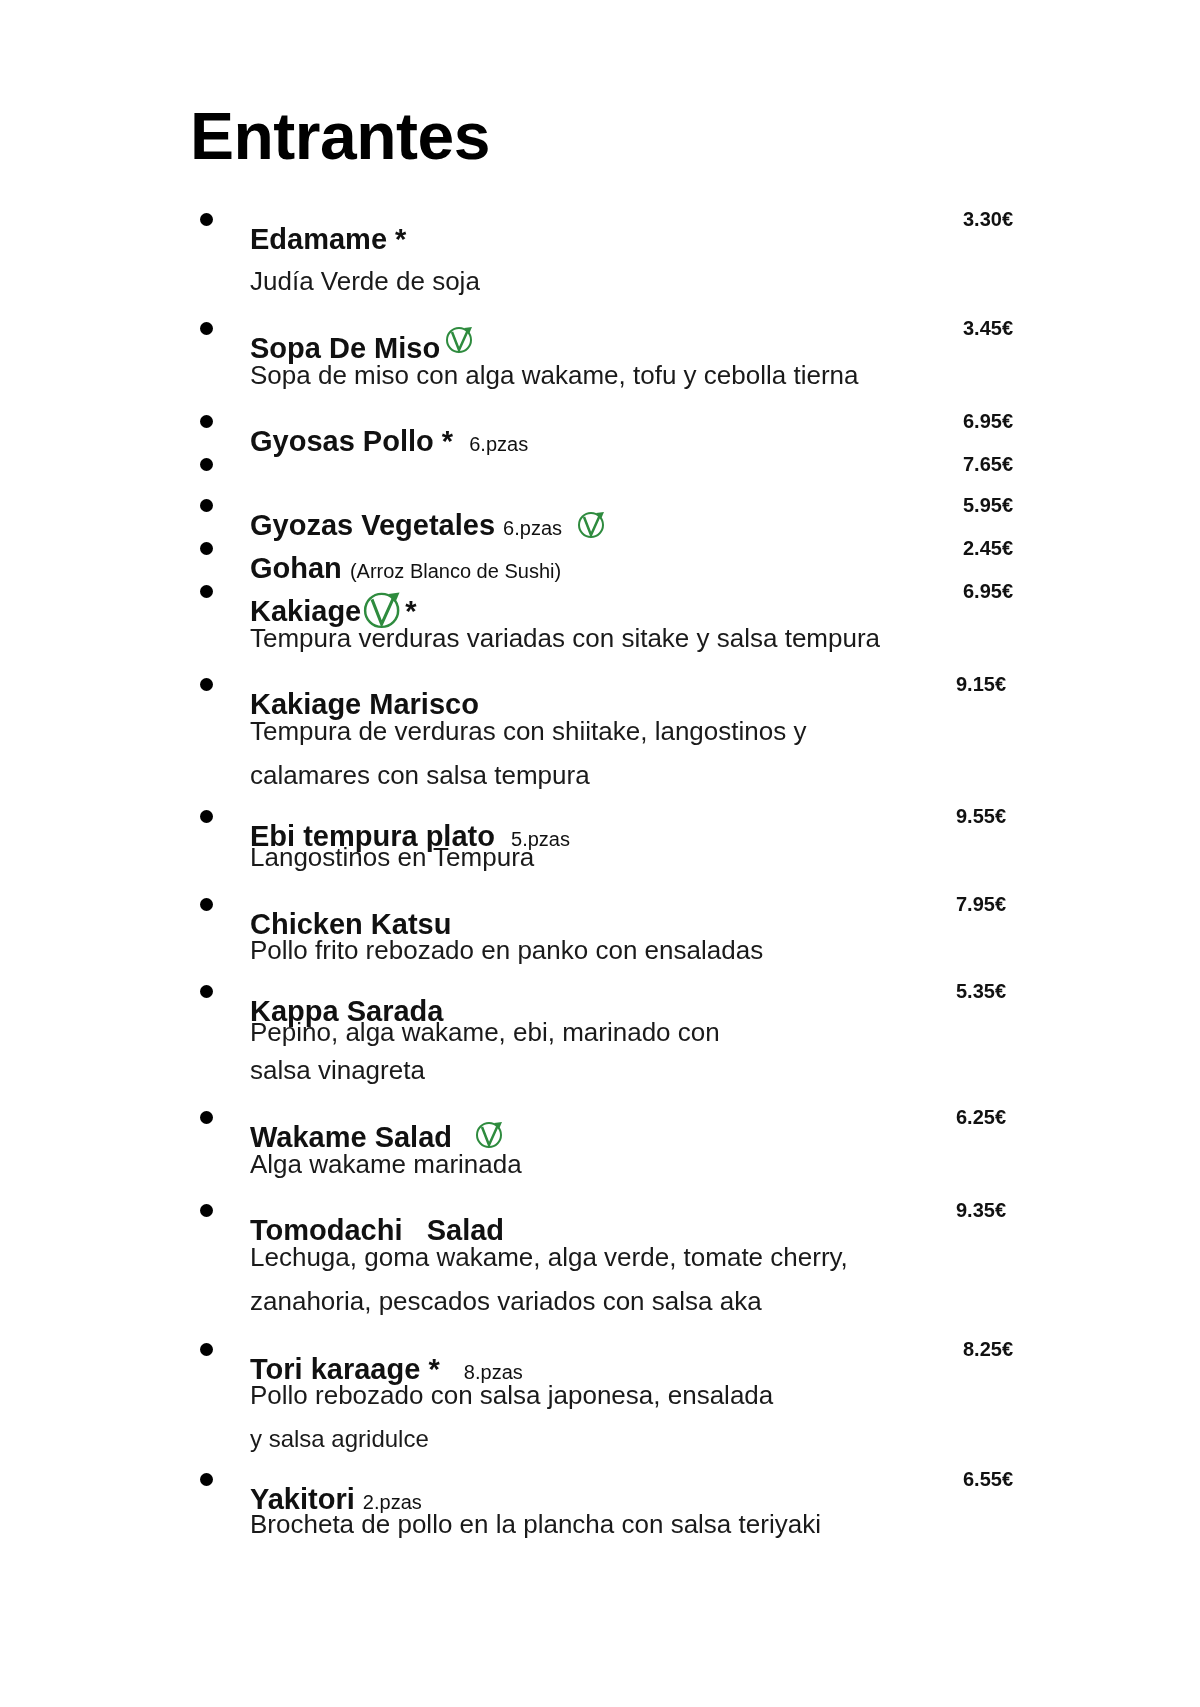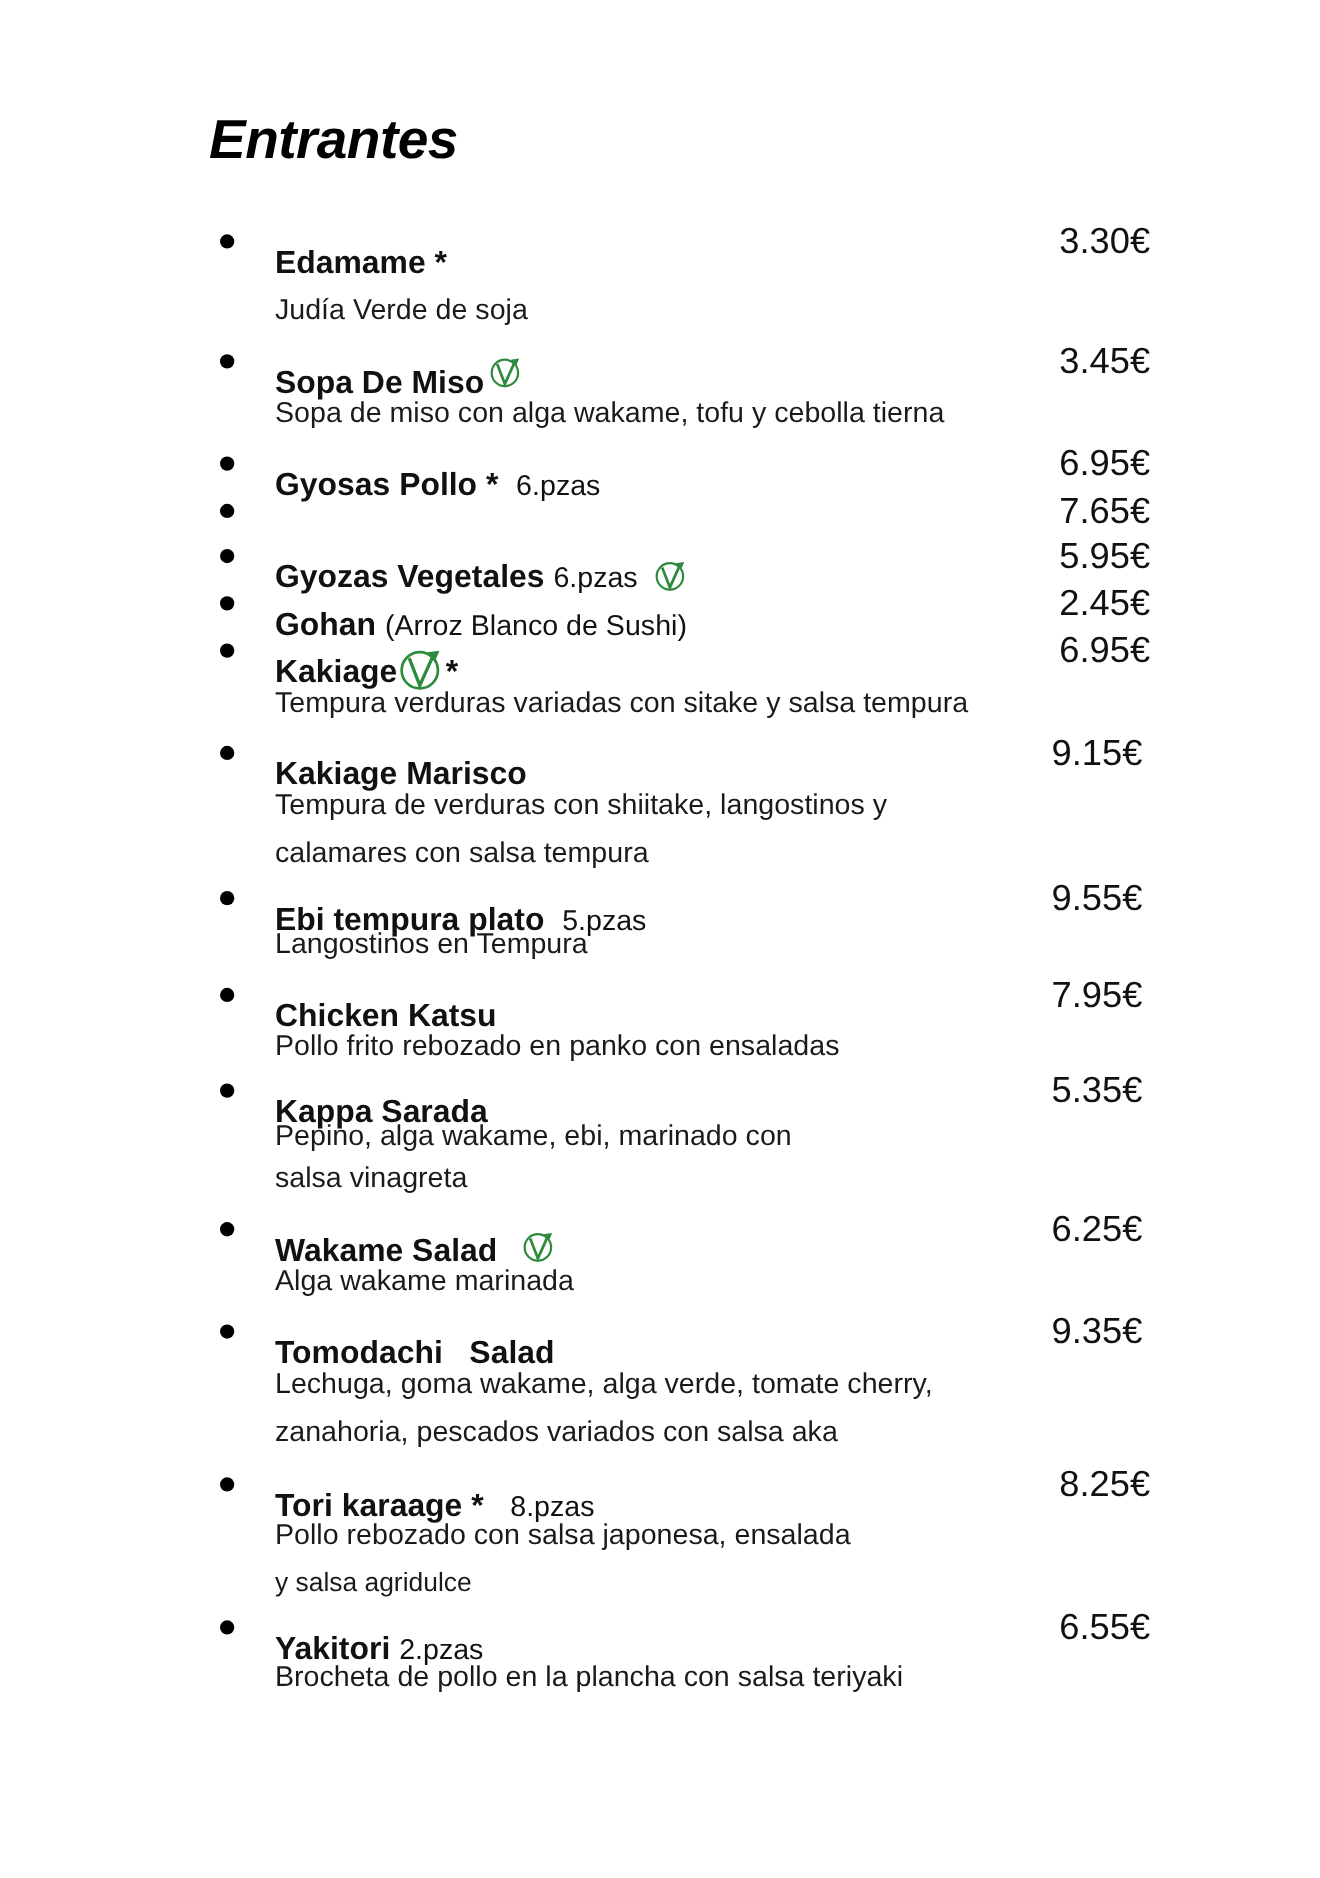"Entrantes" .title { font-size: 50px -> 66px; font-style: italic -> none }
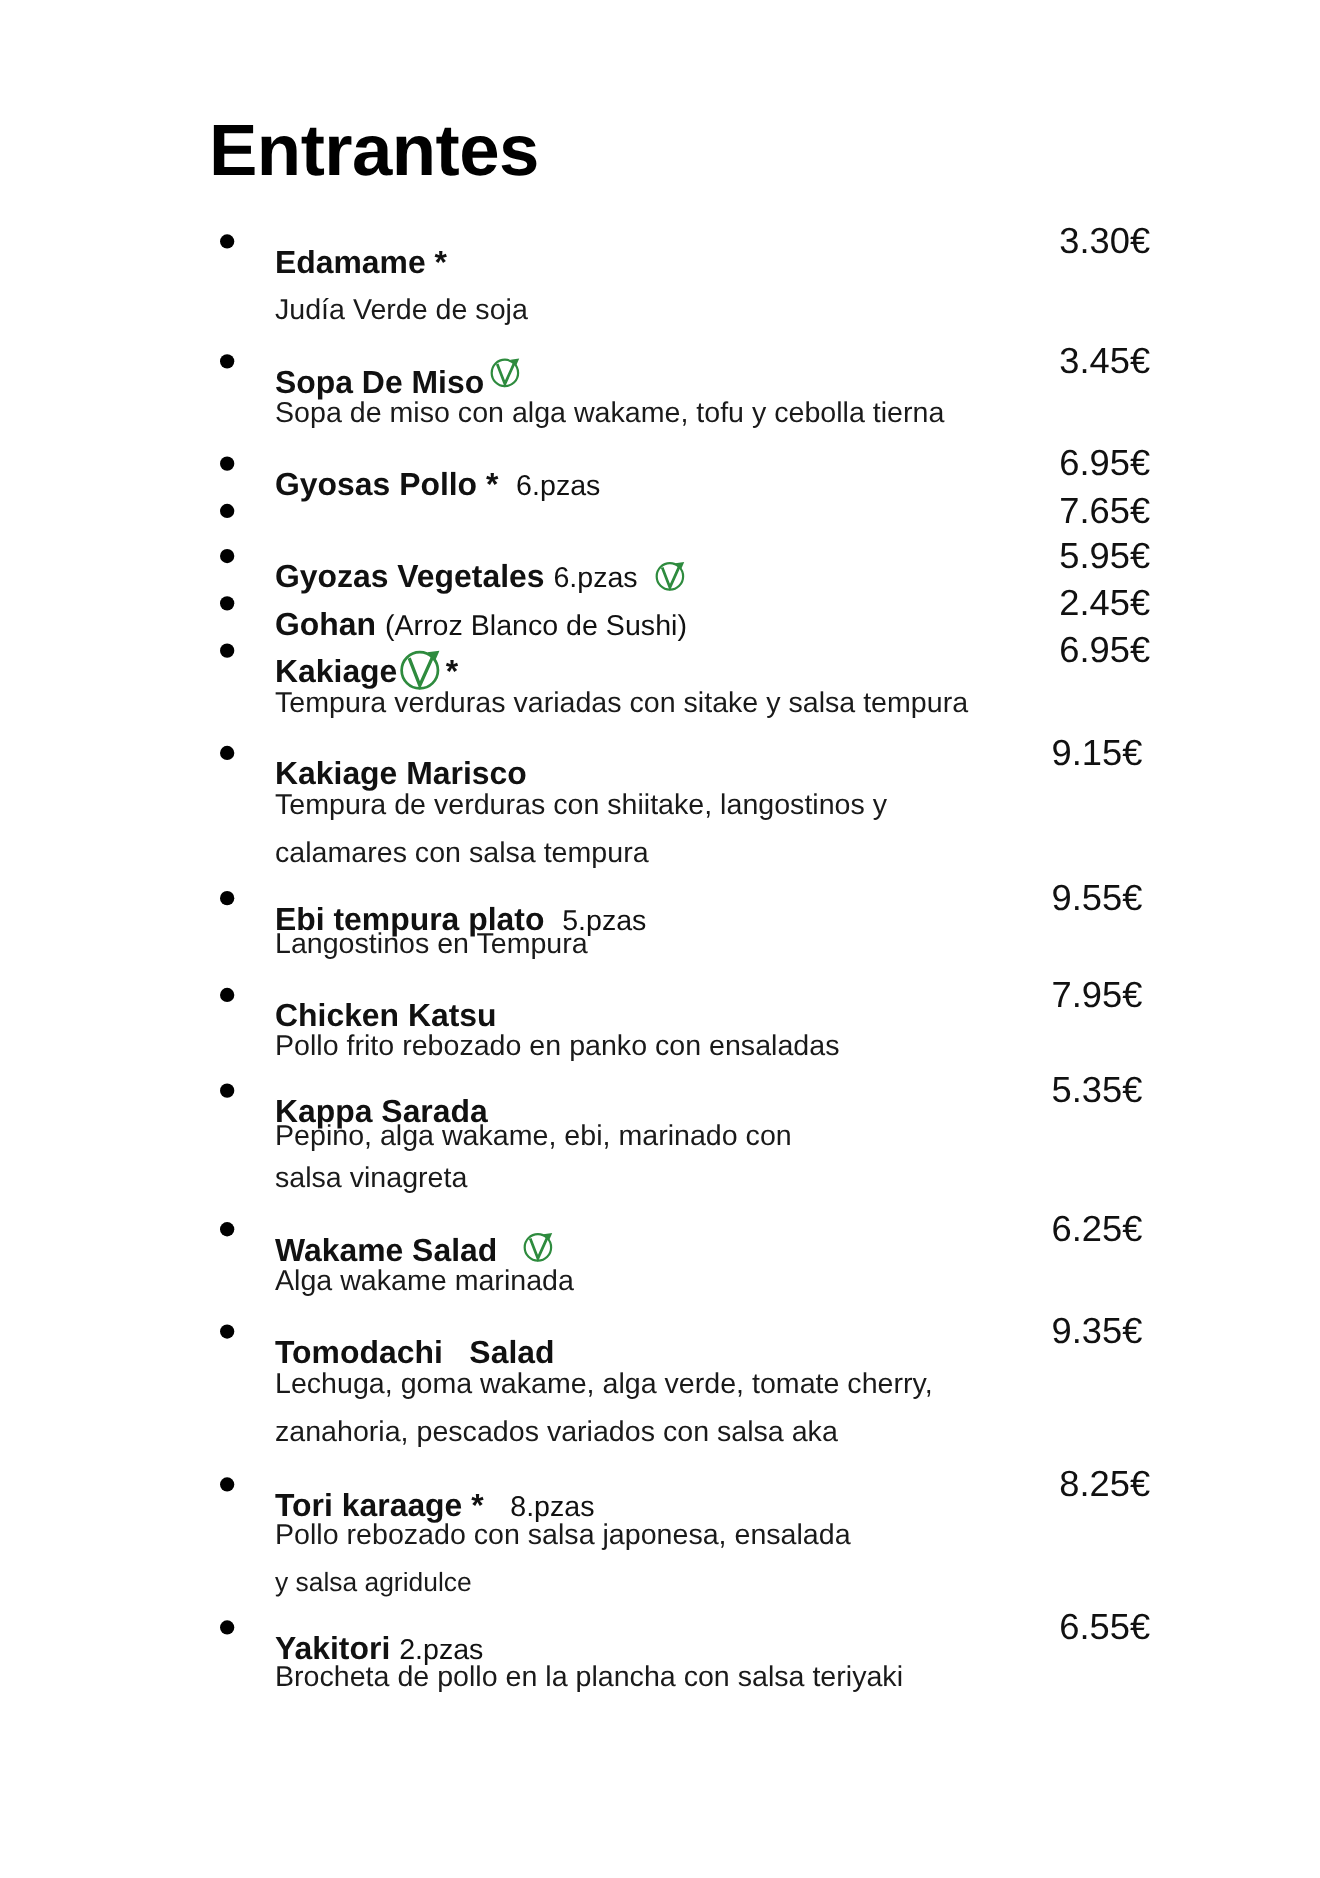"3.30€" .price { font-size: 33px -> 20px; font-weight: normal -> bold }
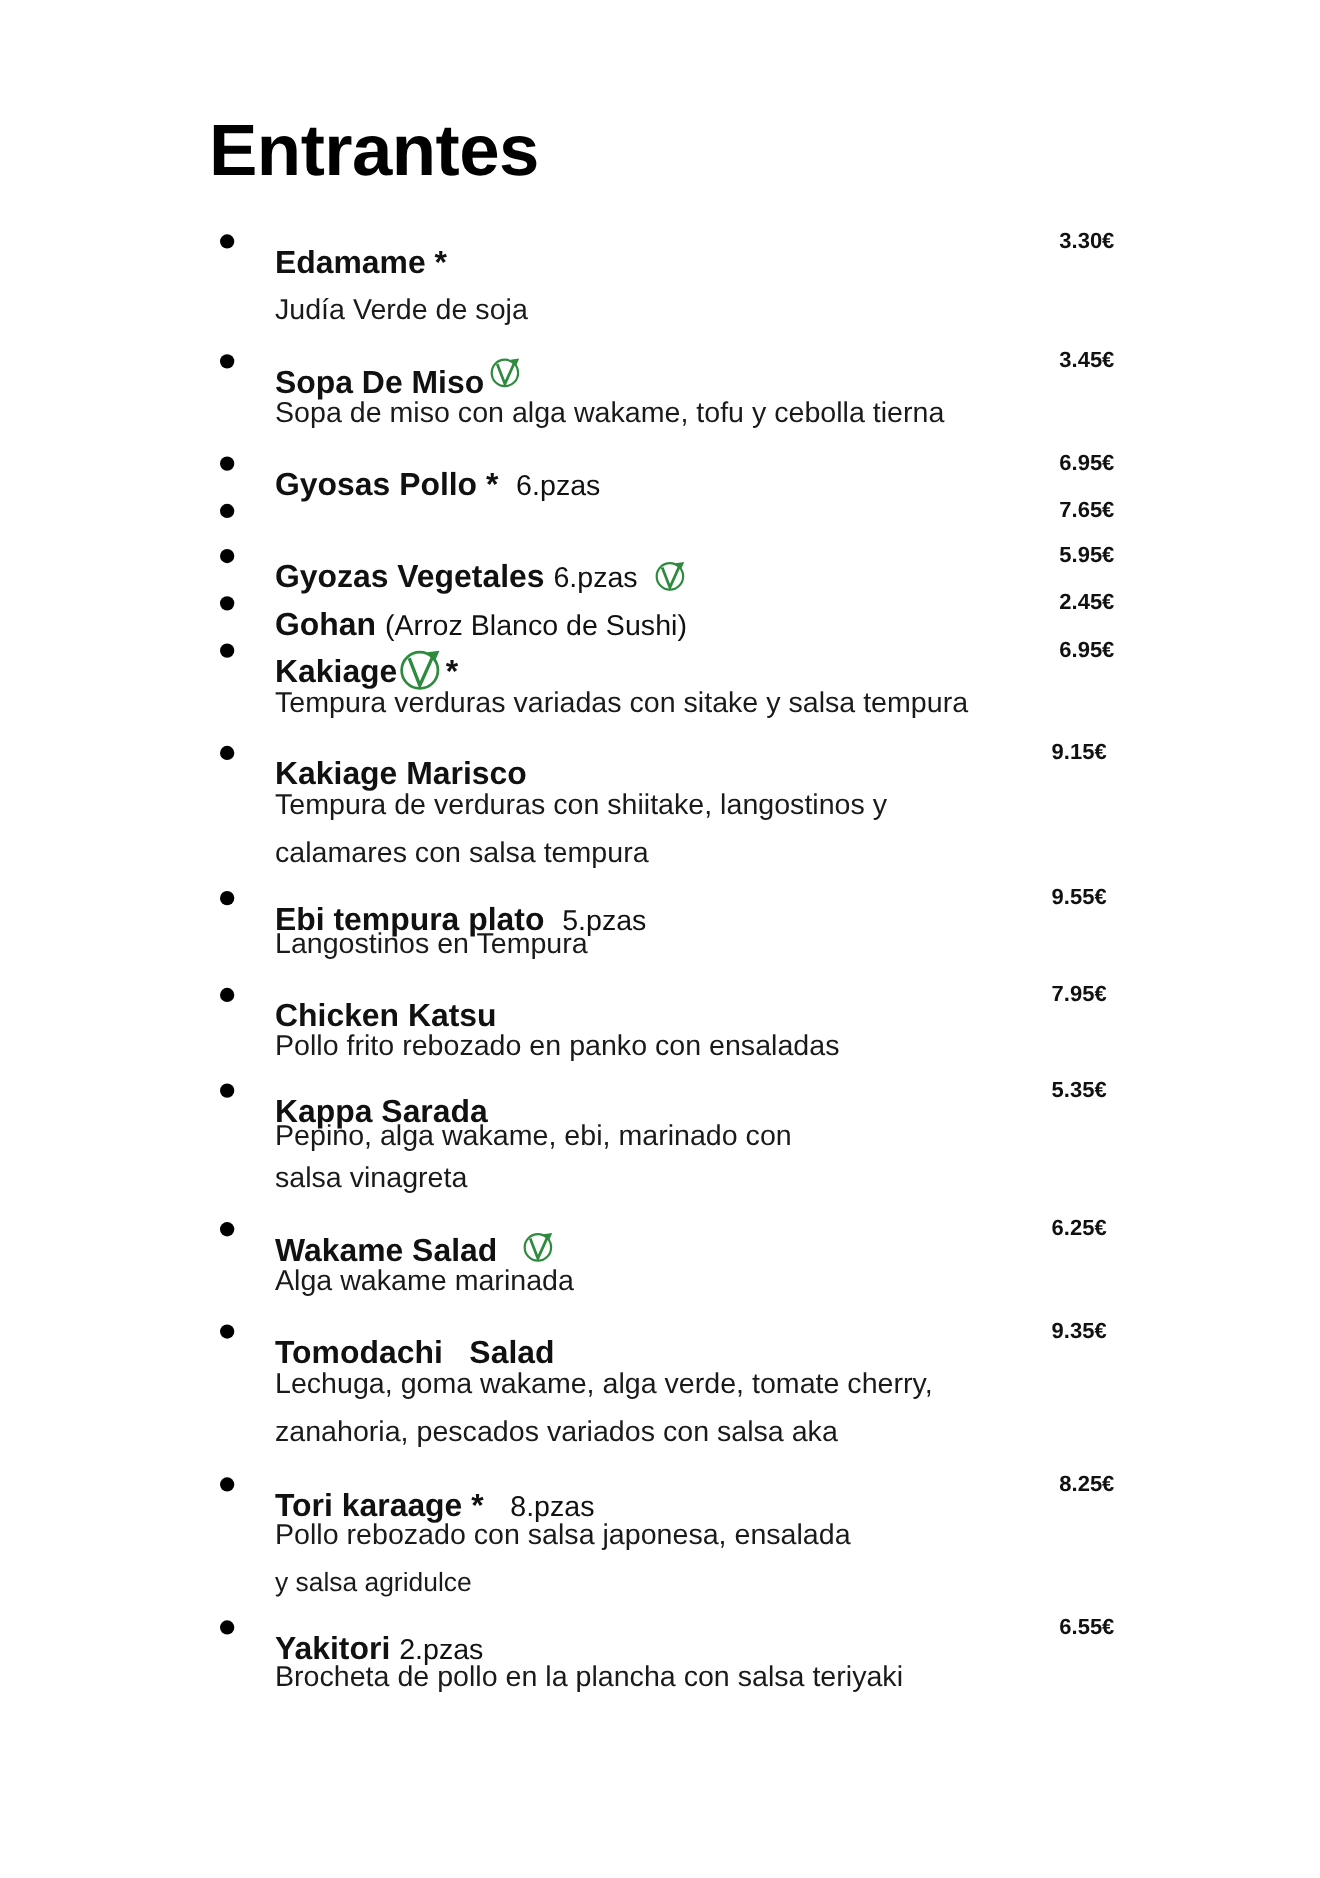"6.pzas" .name .extra { font-size: 26px -> 20px }
